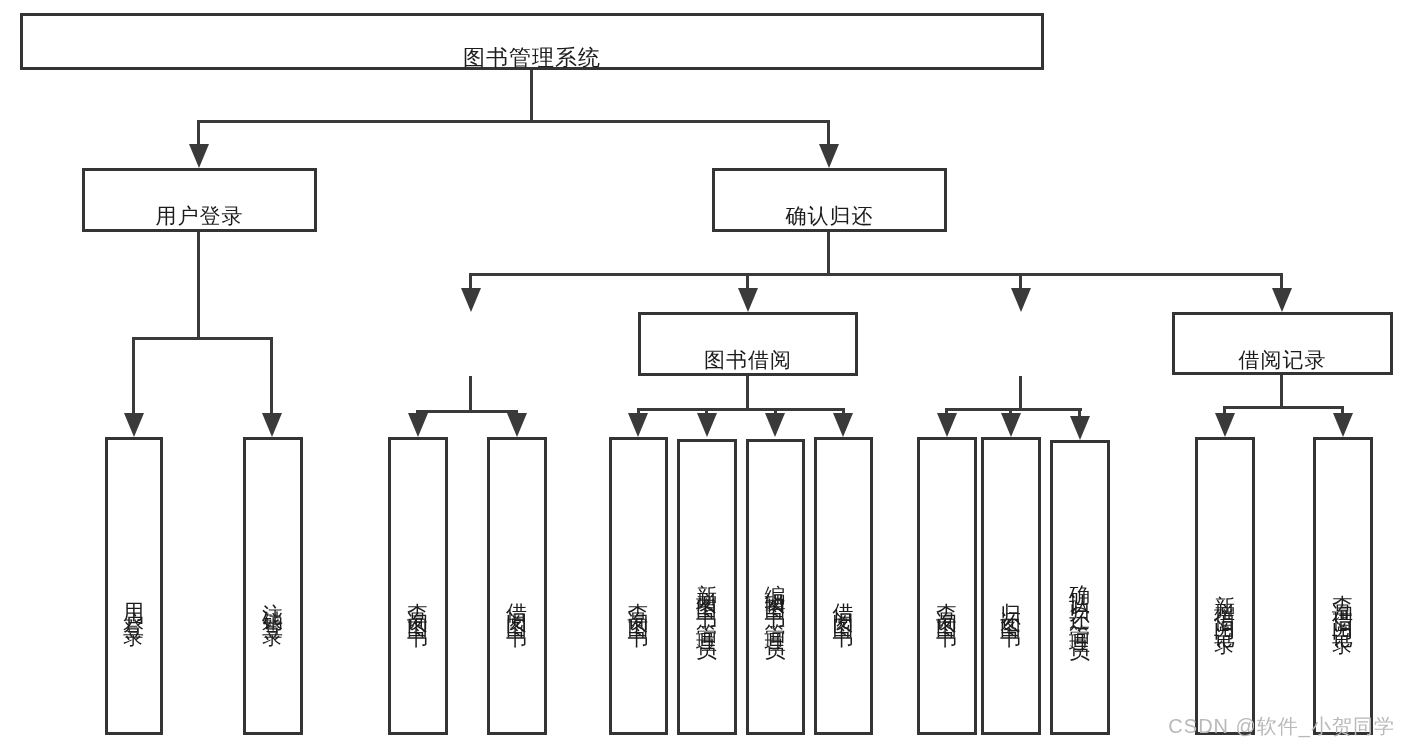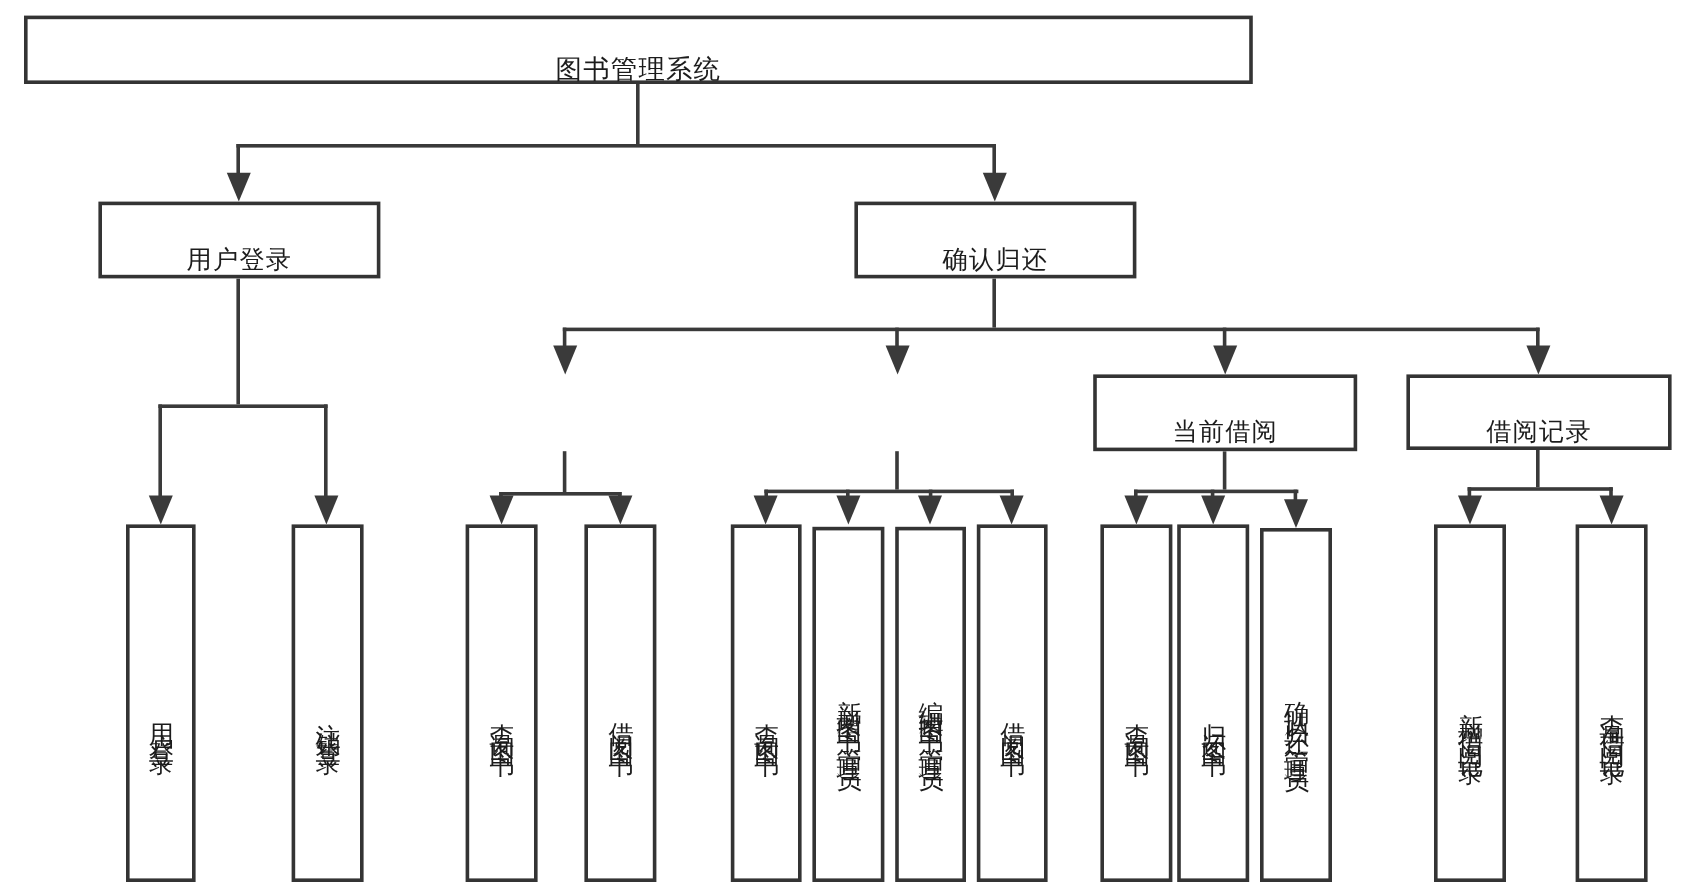"图书借阅" div.node { html: none -> <div> <span>图书借阅</span> </div> }
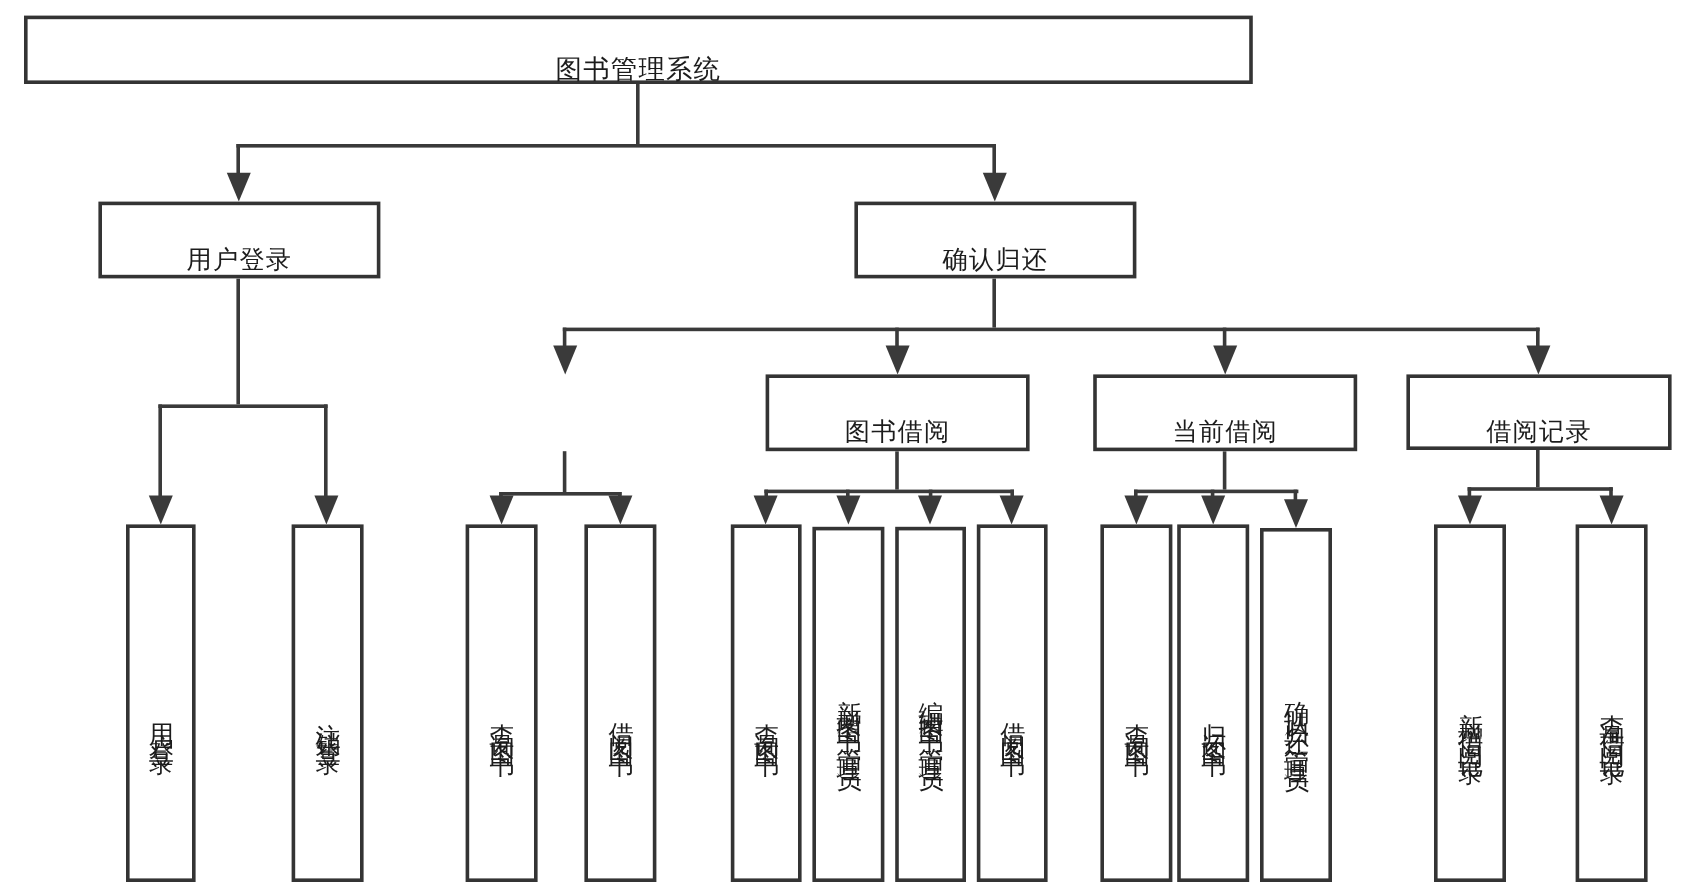"当前借阅" div.node { html: <div> <span>当前借阅</span> </div> -> none }
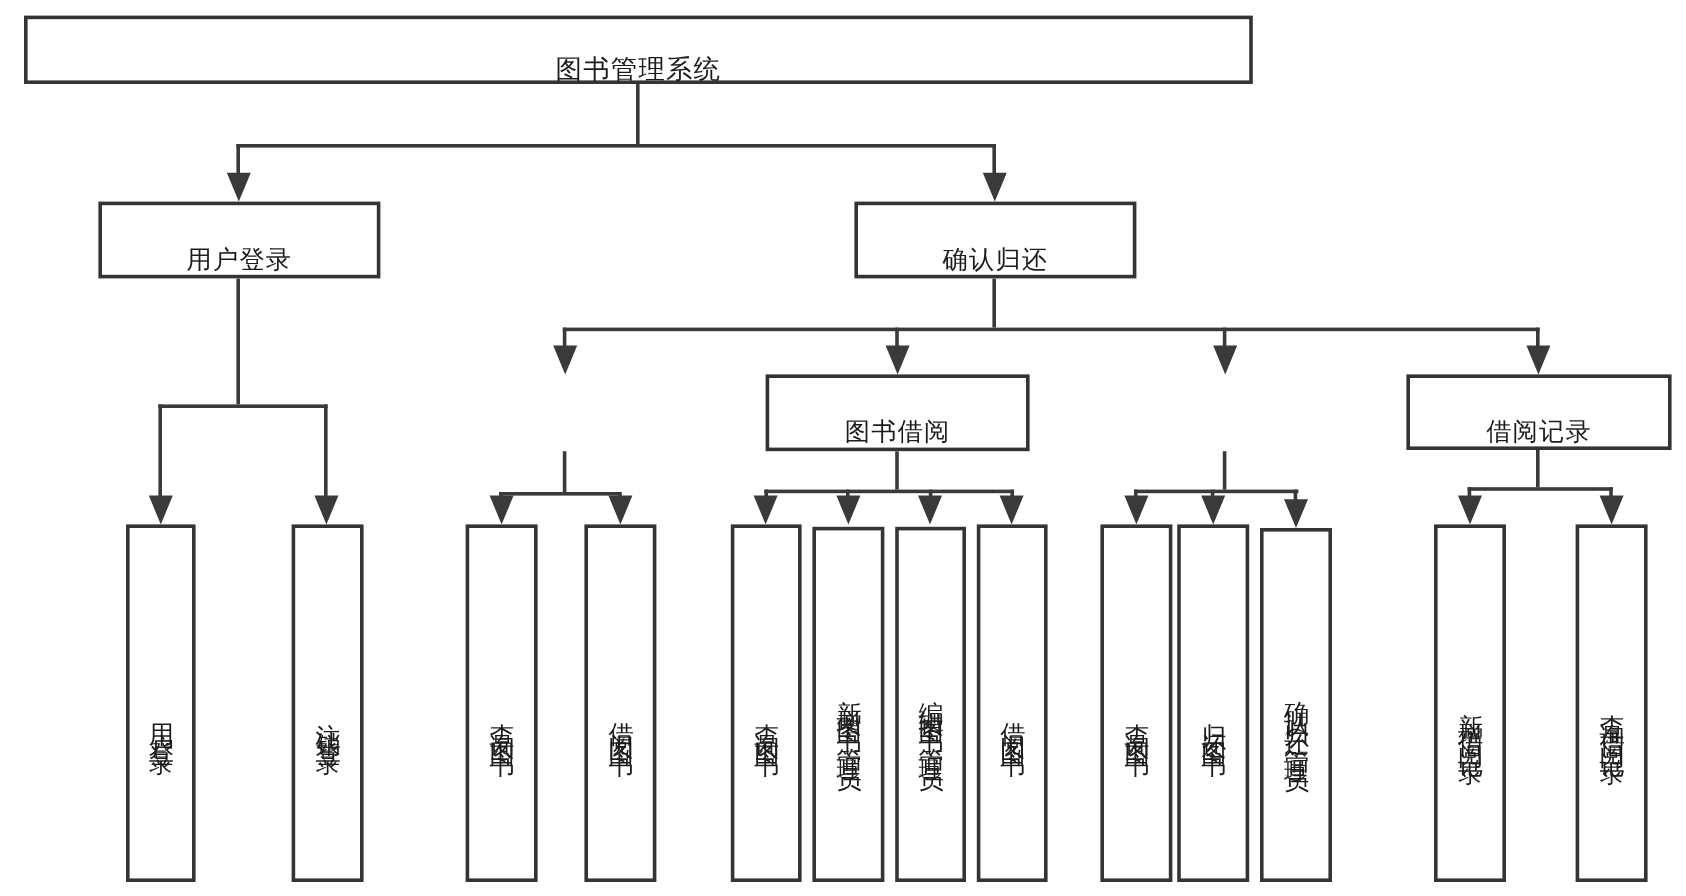"CSDN @软件_小贺同学" div.watermark { html: none -> <div>CSDN @软件_小贺同学</div> }
